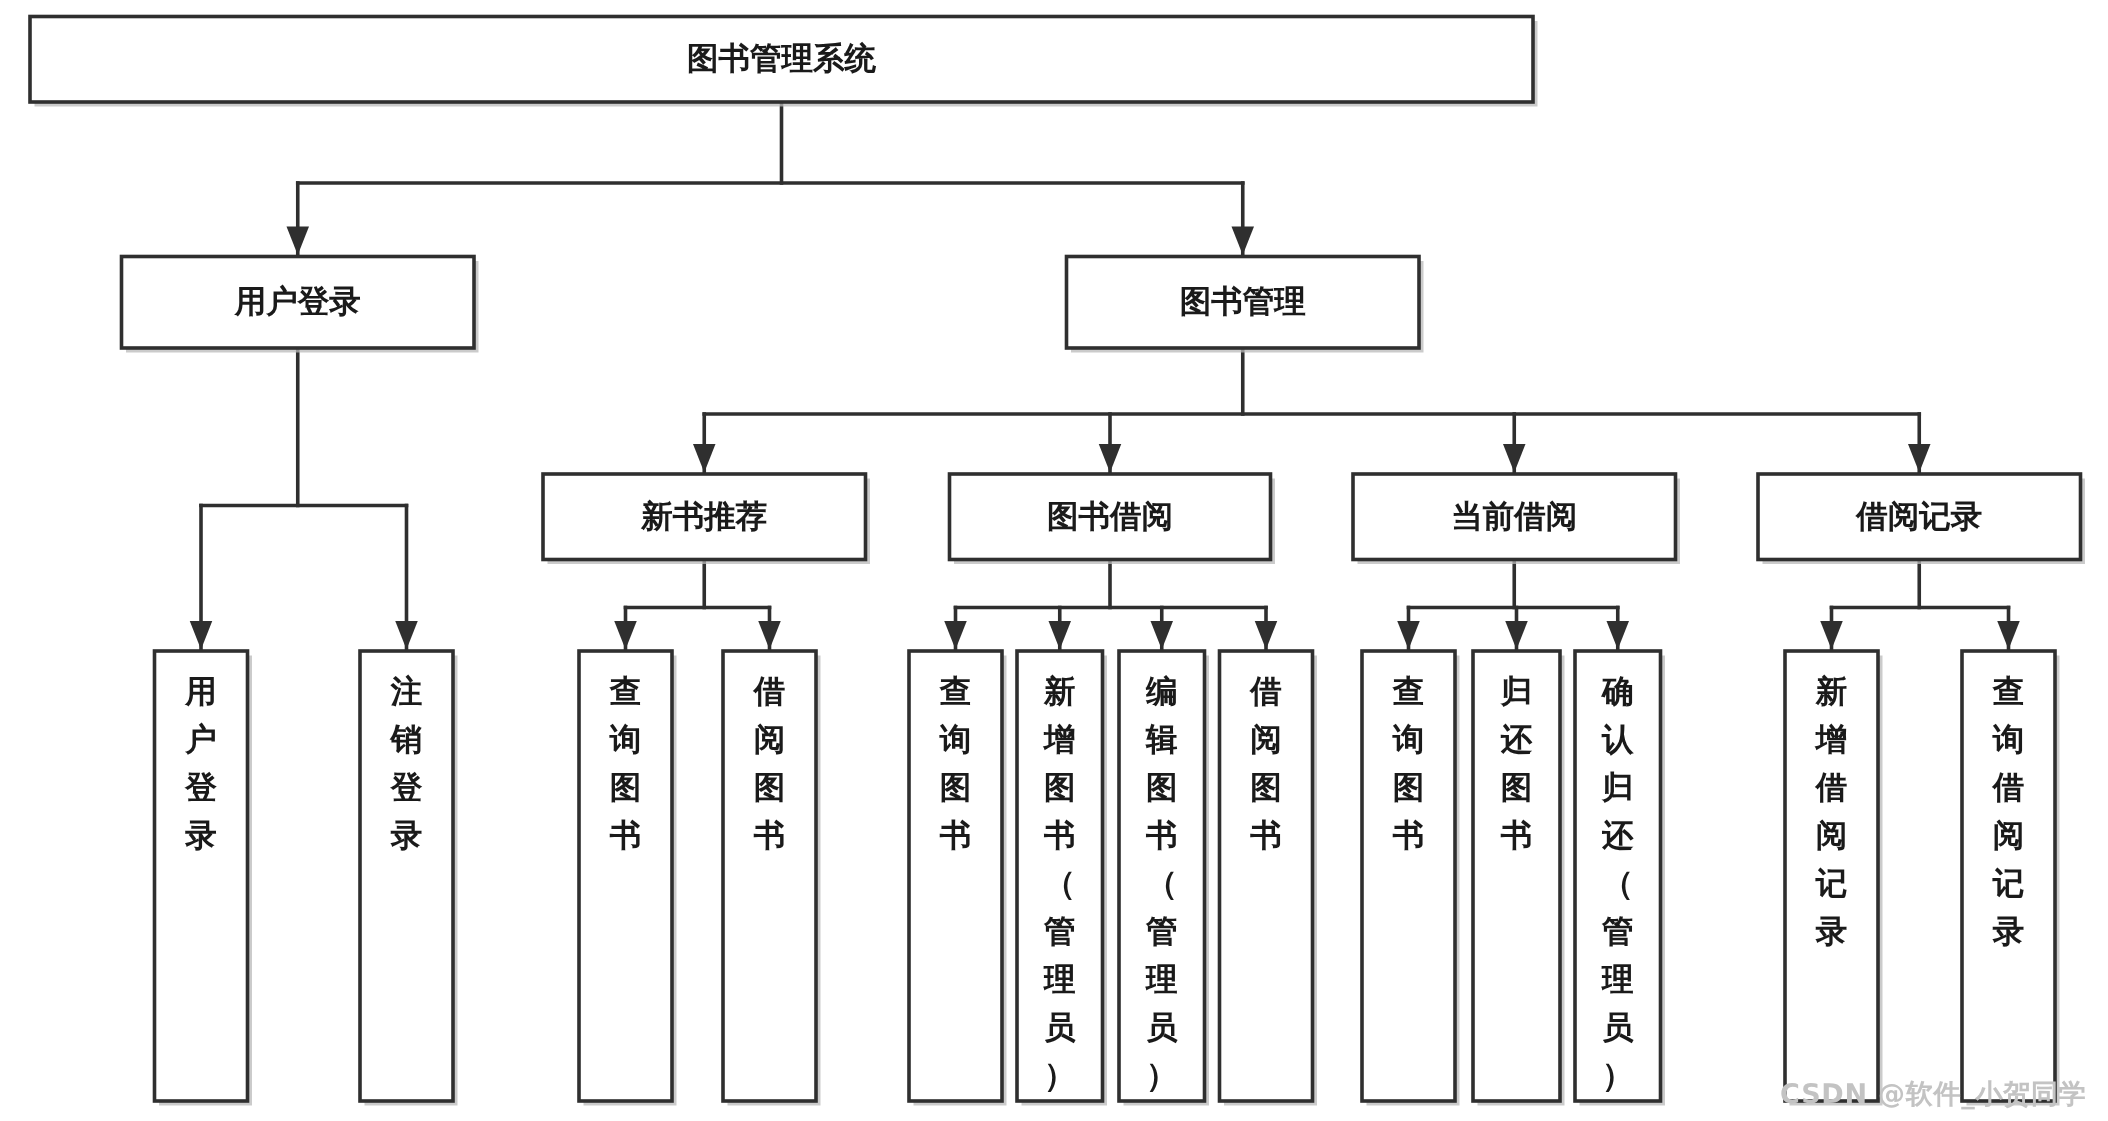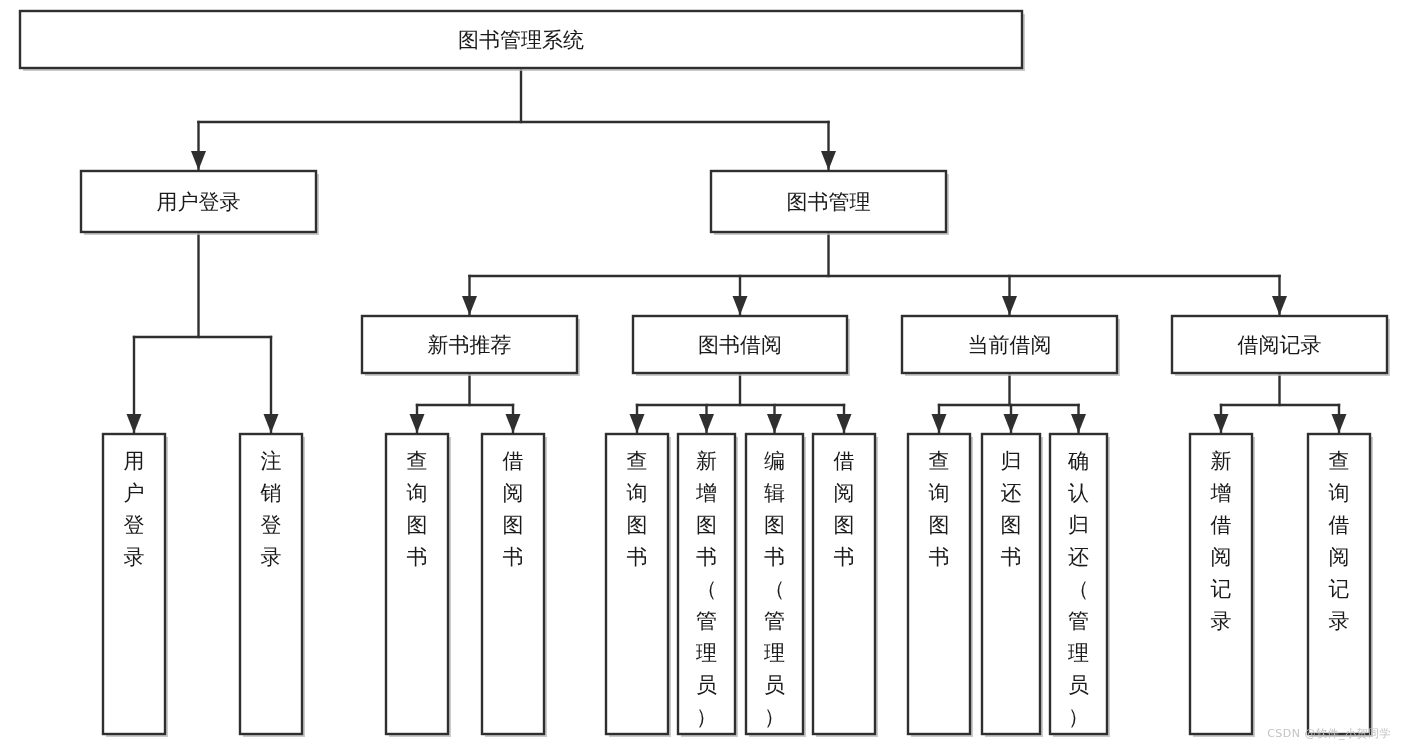"图书管理系统" #diagram-root { font-weight: none -> bold }
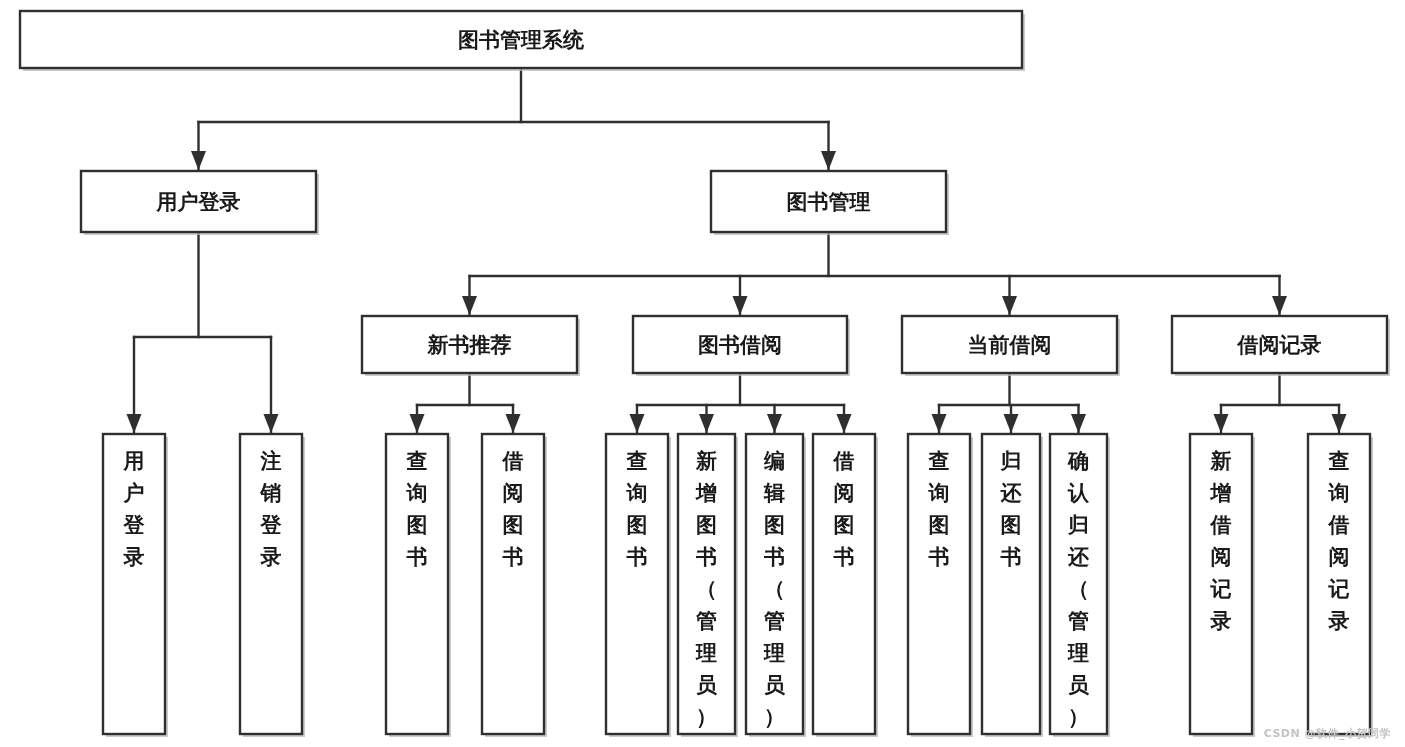"CSDN @软件_小贺同学" .watermark { font-size: 11px -> 18px }
